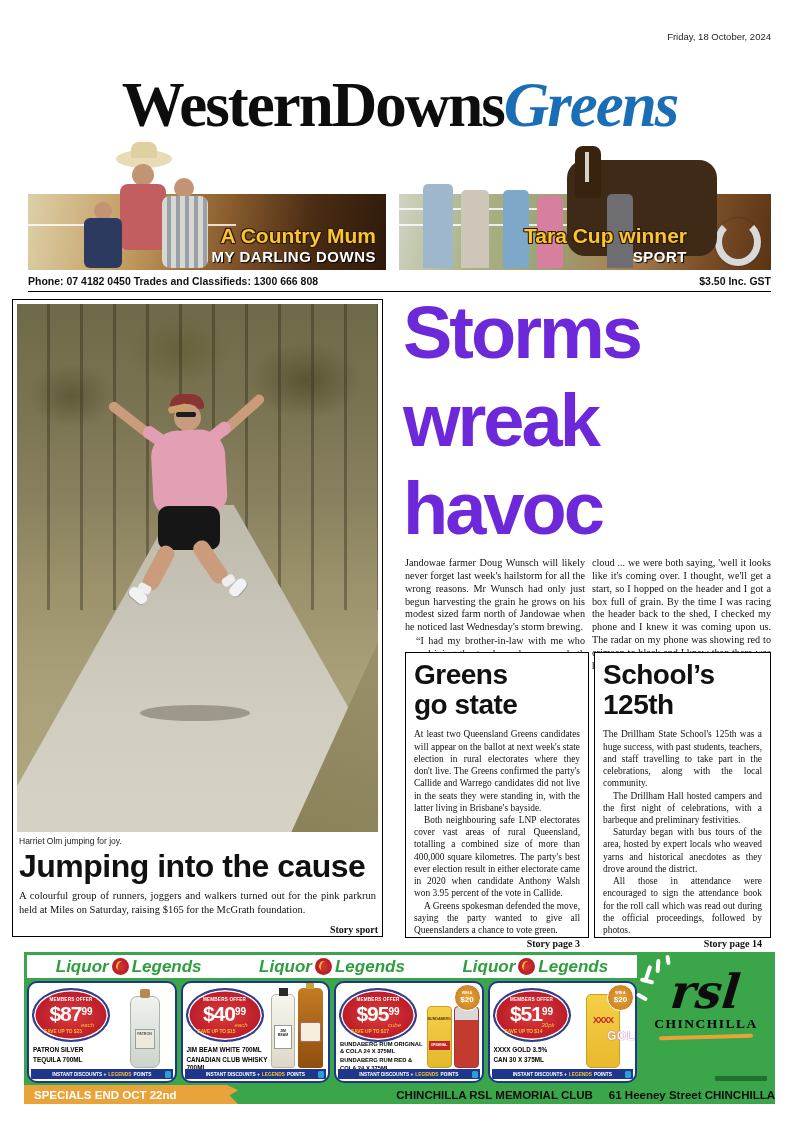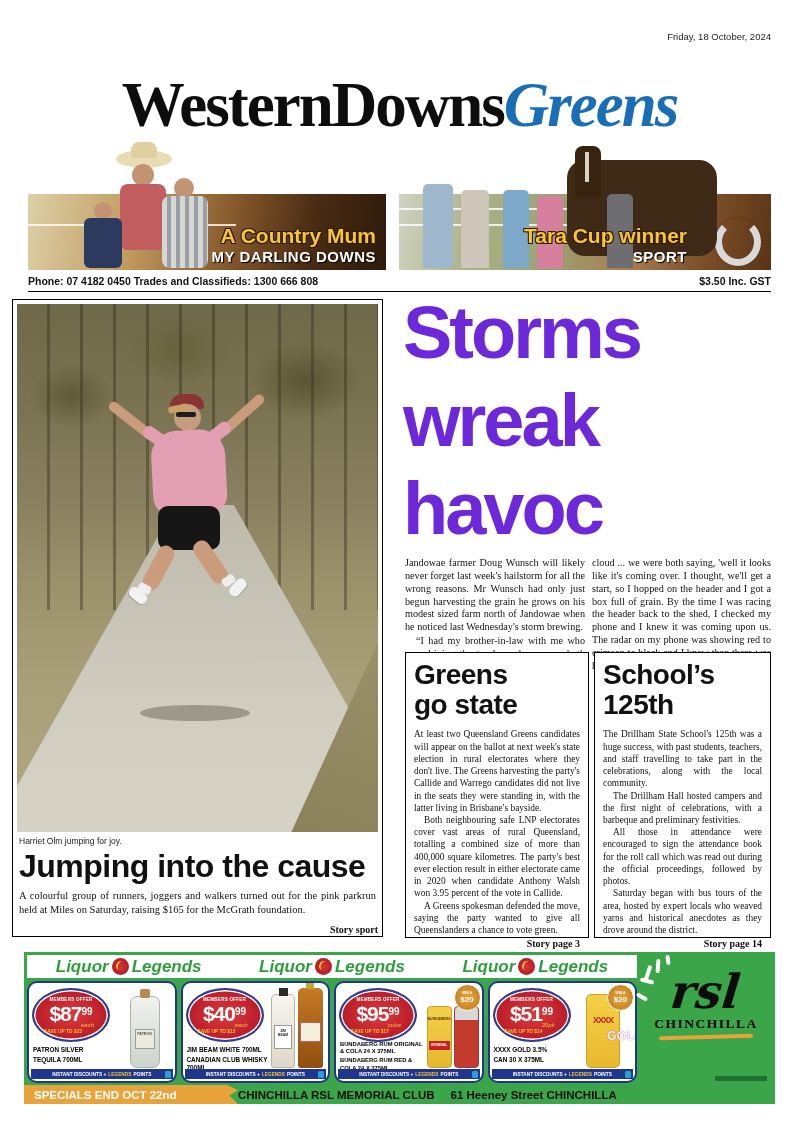"At least two Queensland Greens" p { text: harvesting -> confirmed }
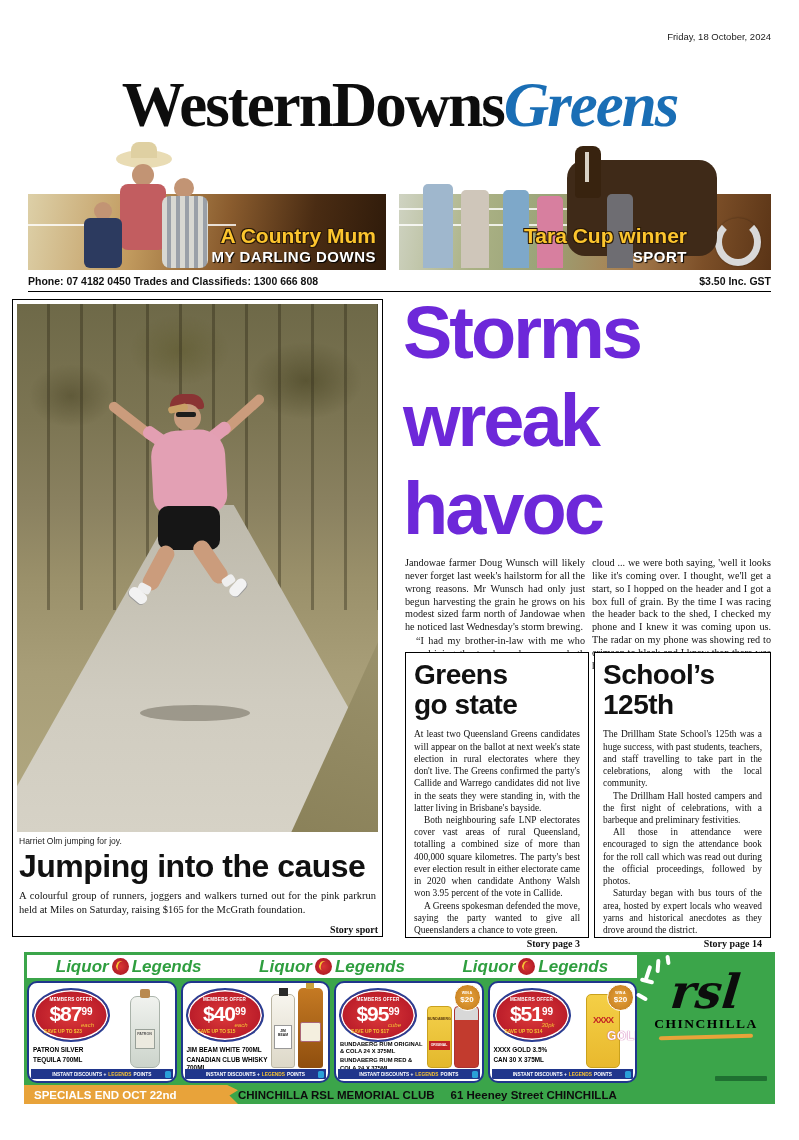"All those in attendance were" p { order: before "Saturday began with bus tours" -> after "Saturday began with bus tours" }
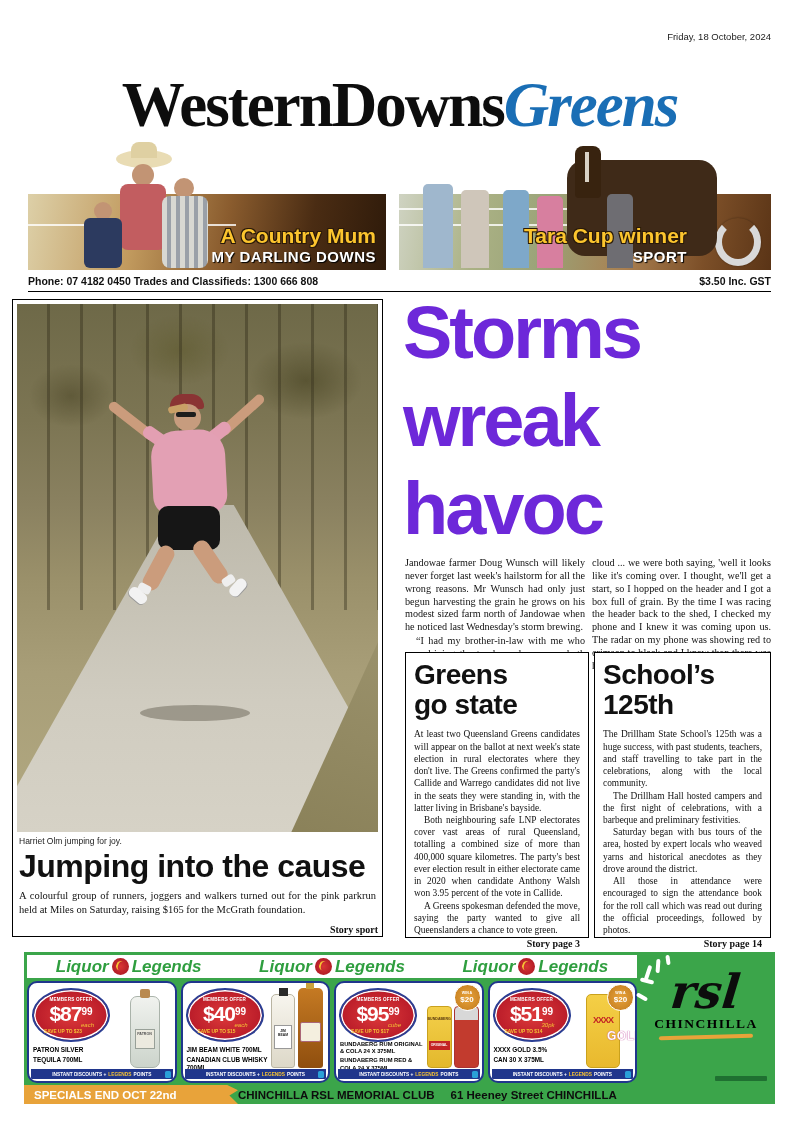"CHINCHILLA RSL MEMORIAL CLUB" .strip-club { justify-content: flex-start -> flex-end }
